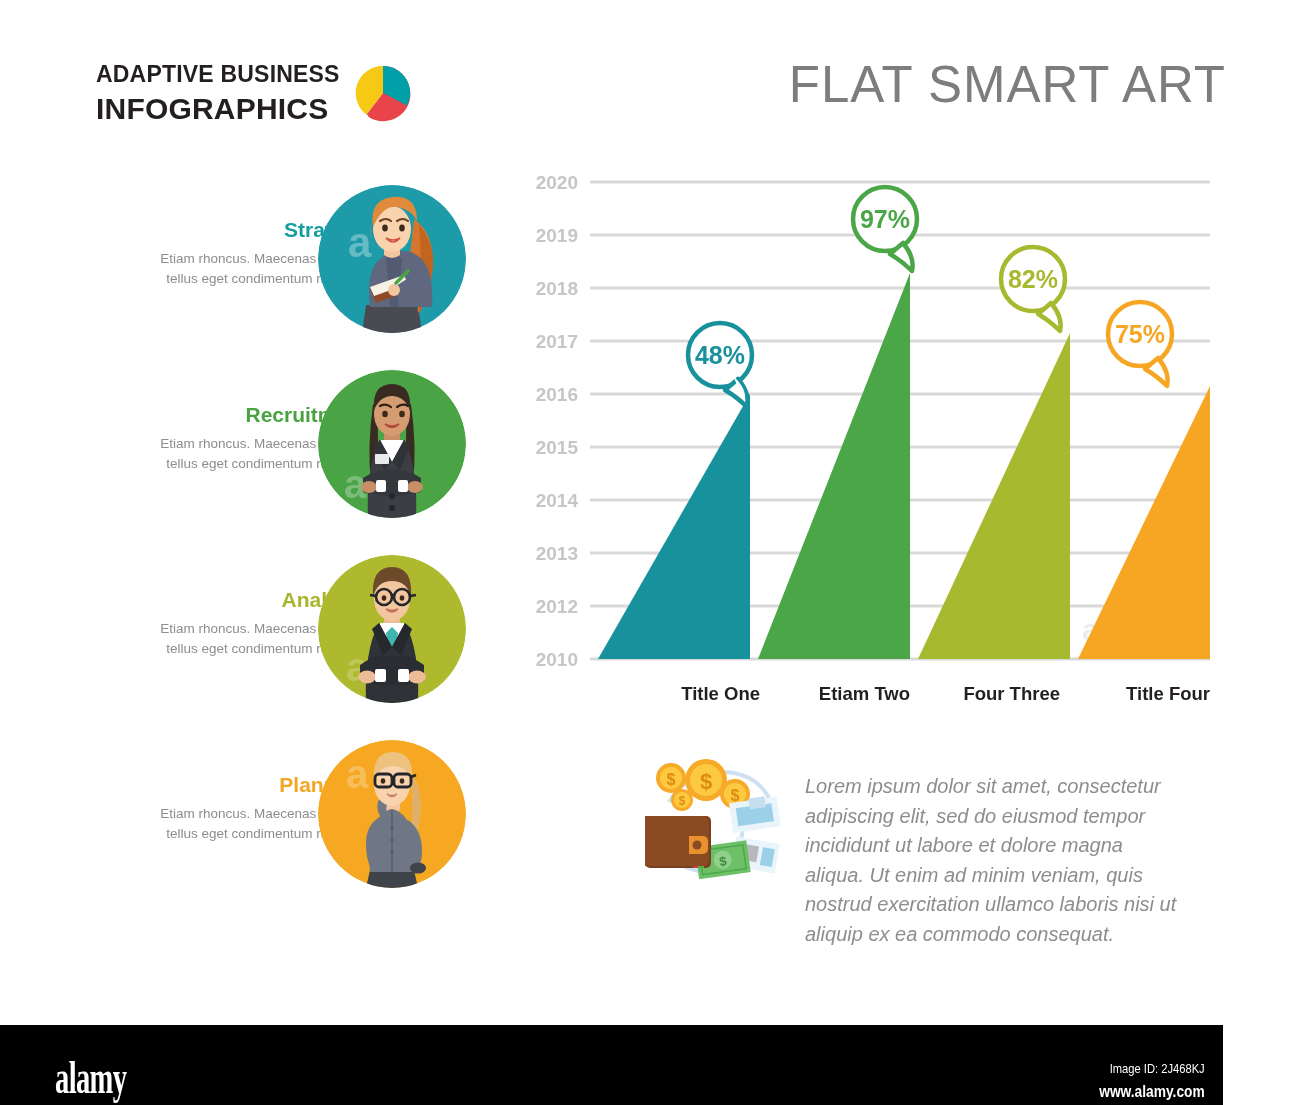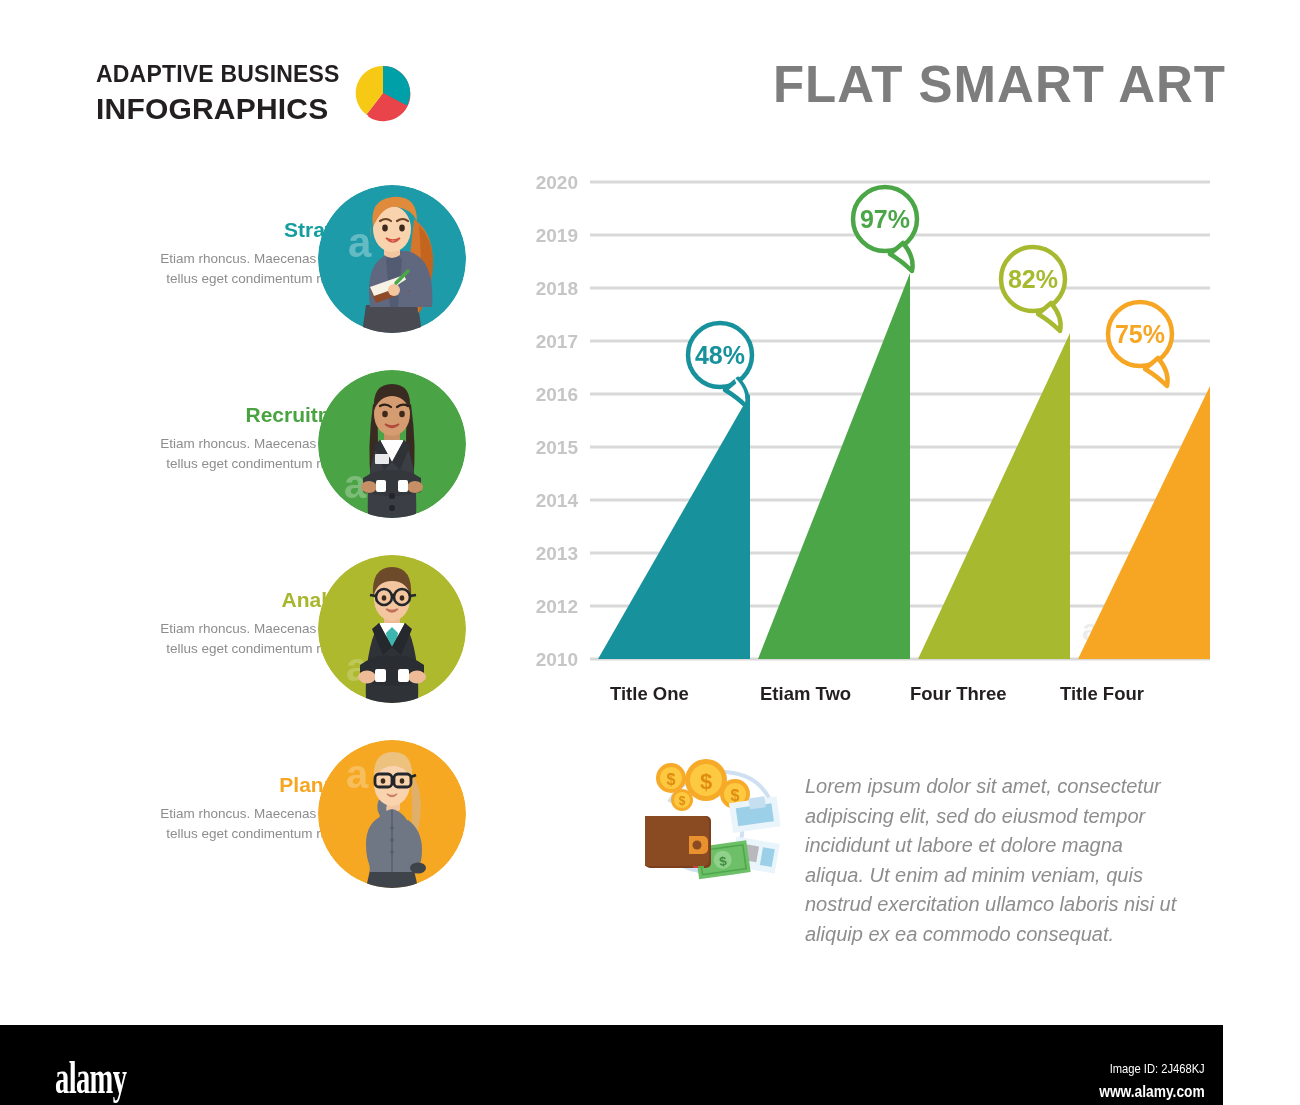"FLAT SMART ART" #deck-title { font-weight: bold -> normal }
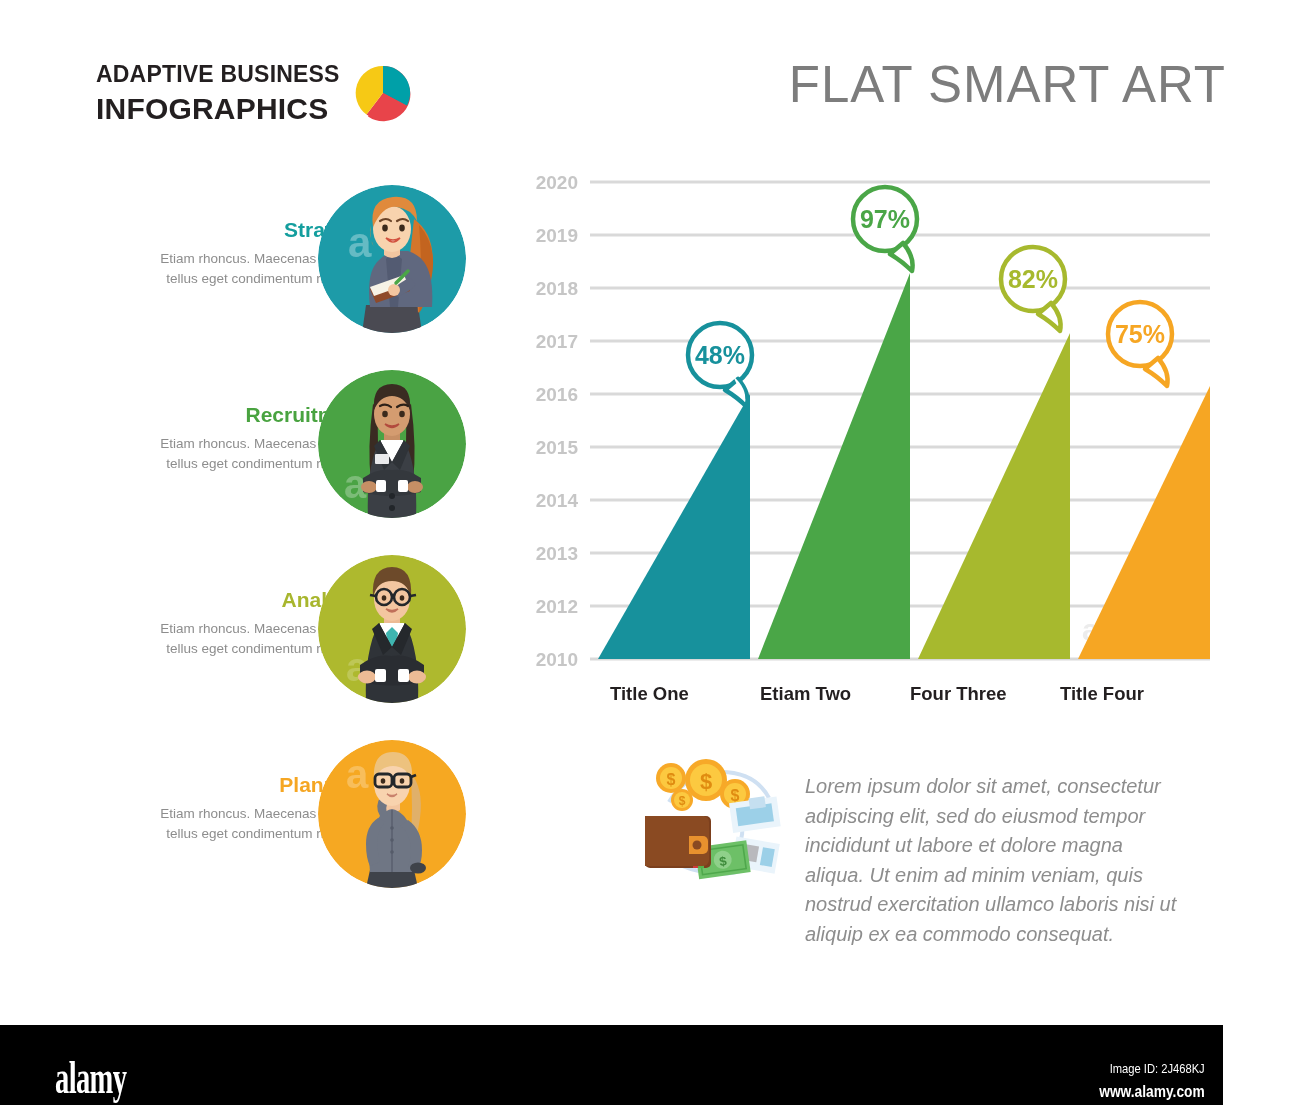"Title One" .x-label { text-align: left -> right }
